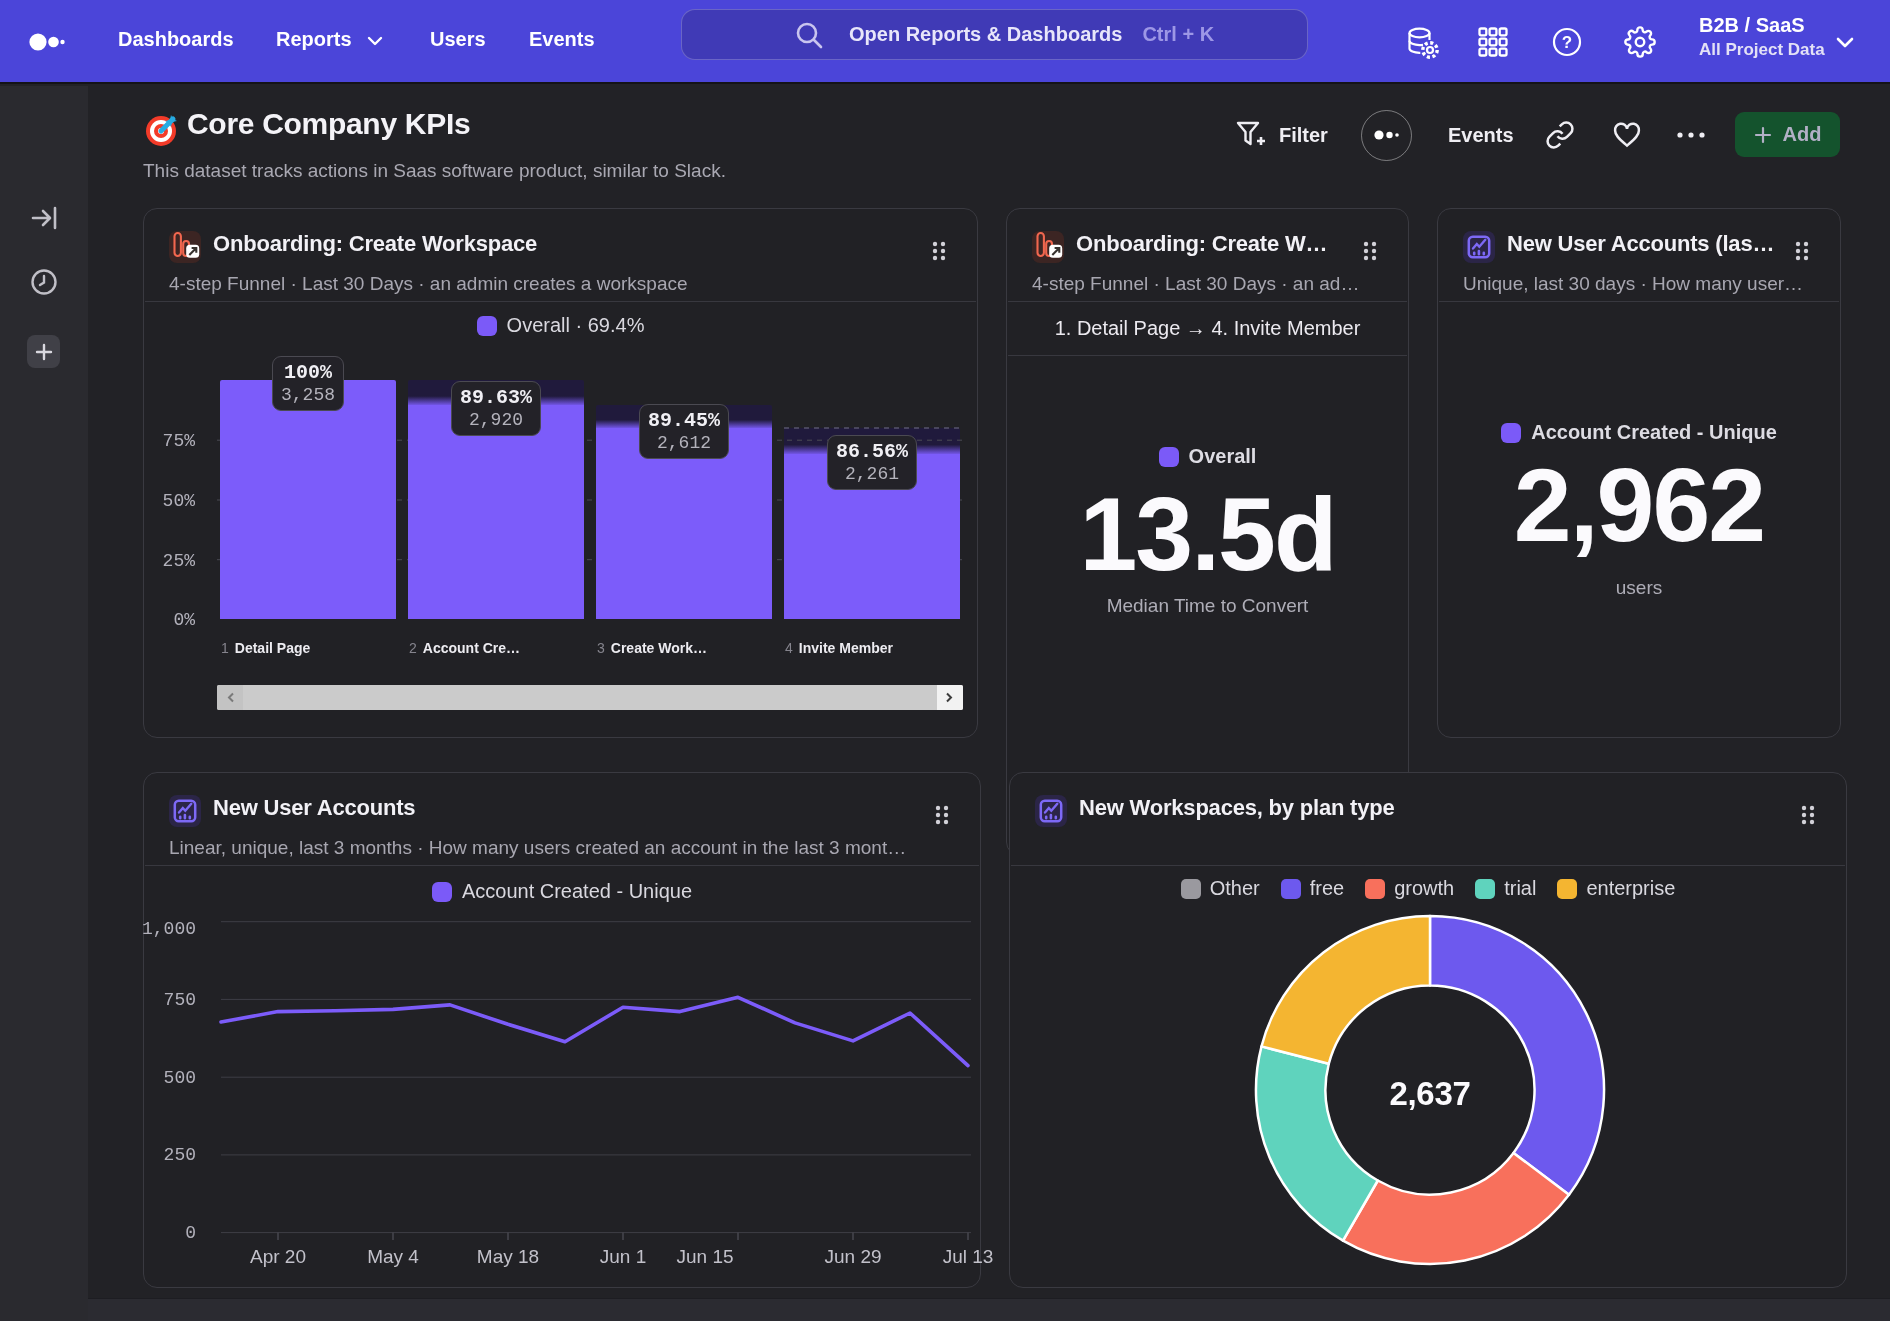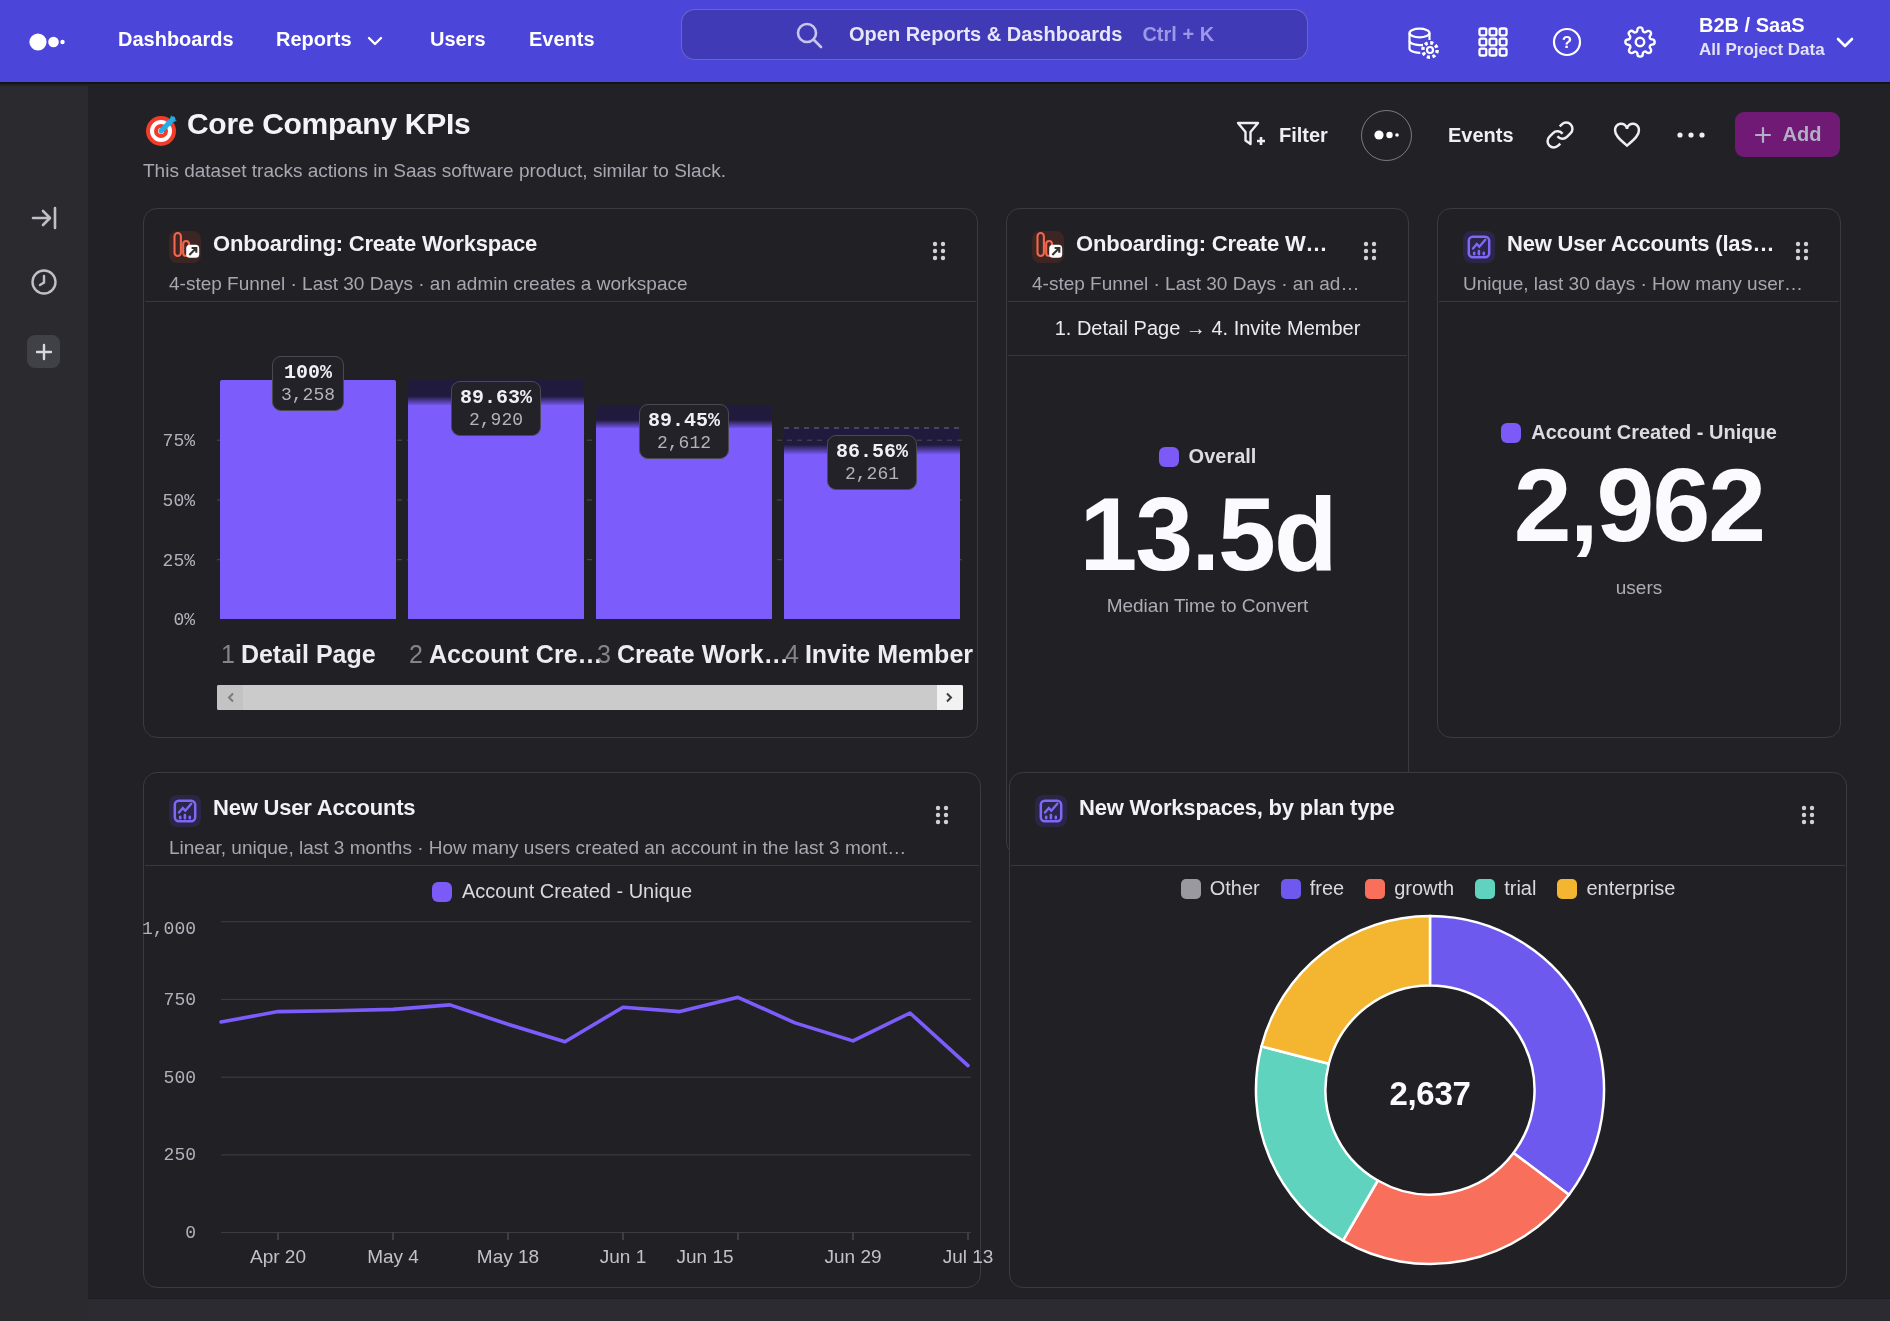"Add" .add-btn { background: #701a75 -> #14532d }
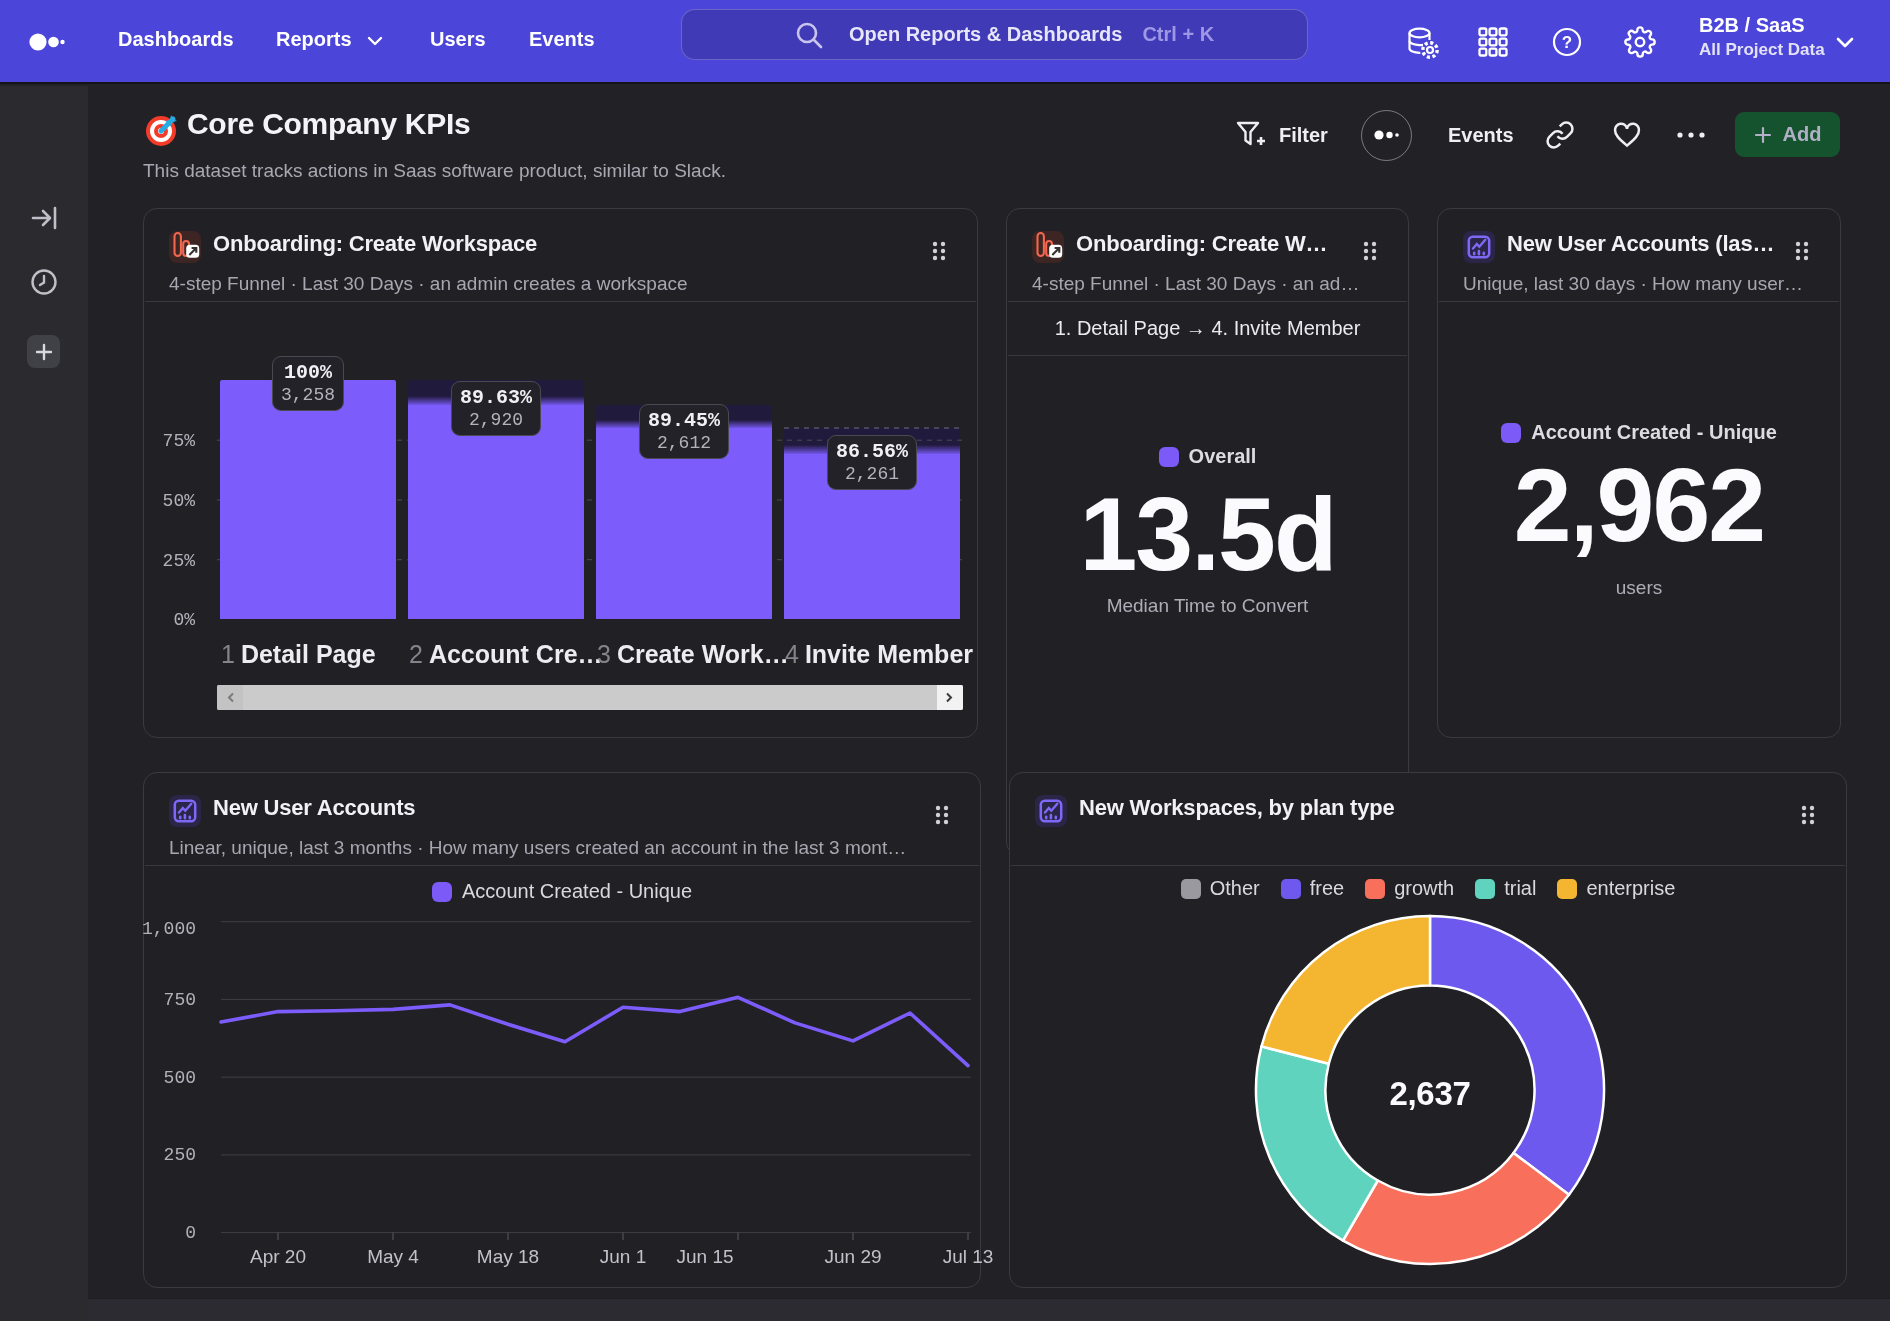"Overall · 69.4%" div.legend { html: none -> <div> <span></span> <span>Overall · 69.4%</span> </div> }
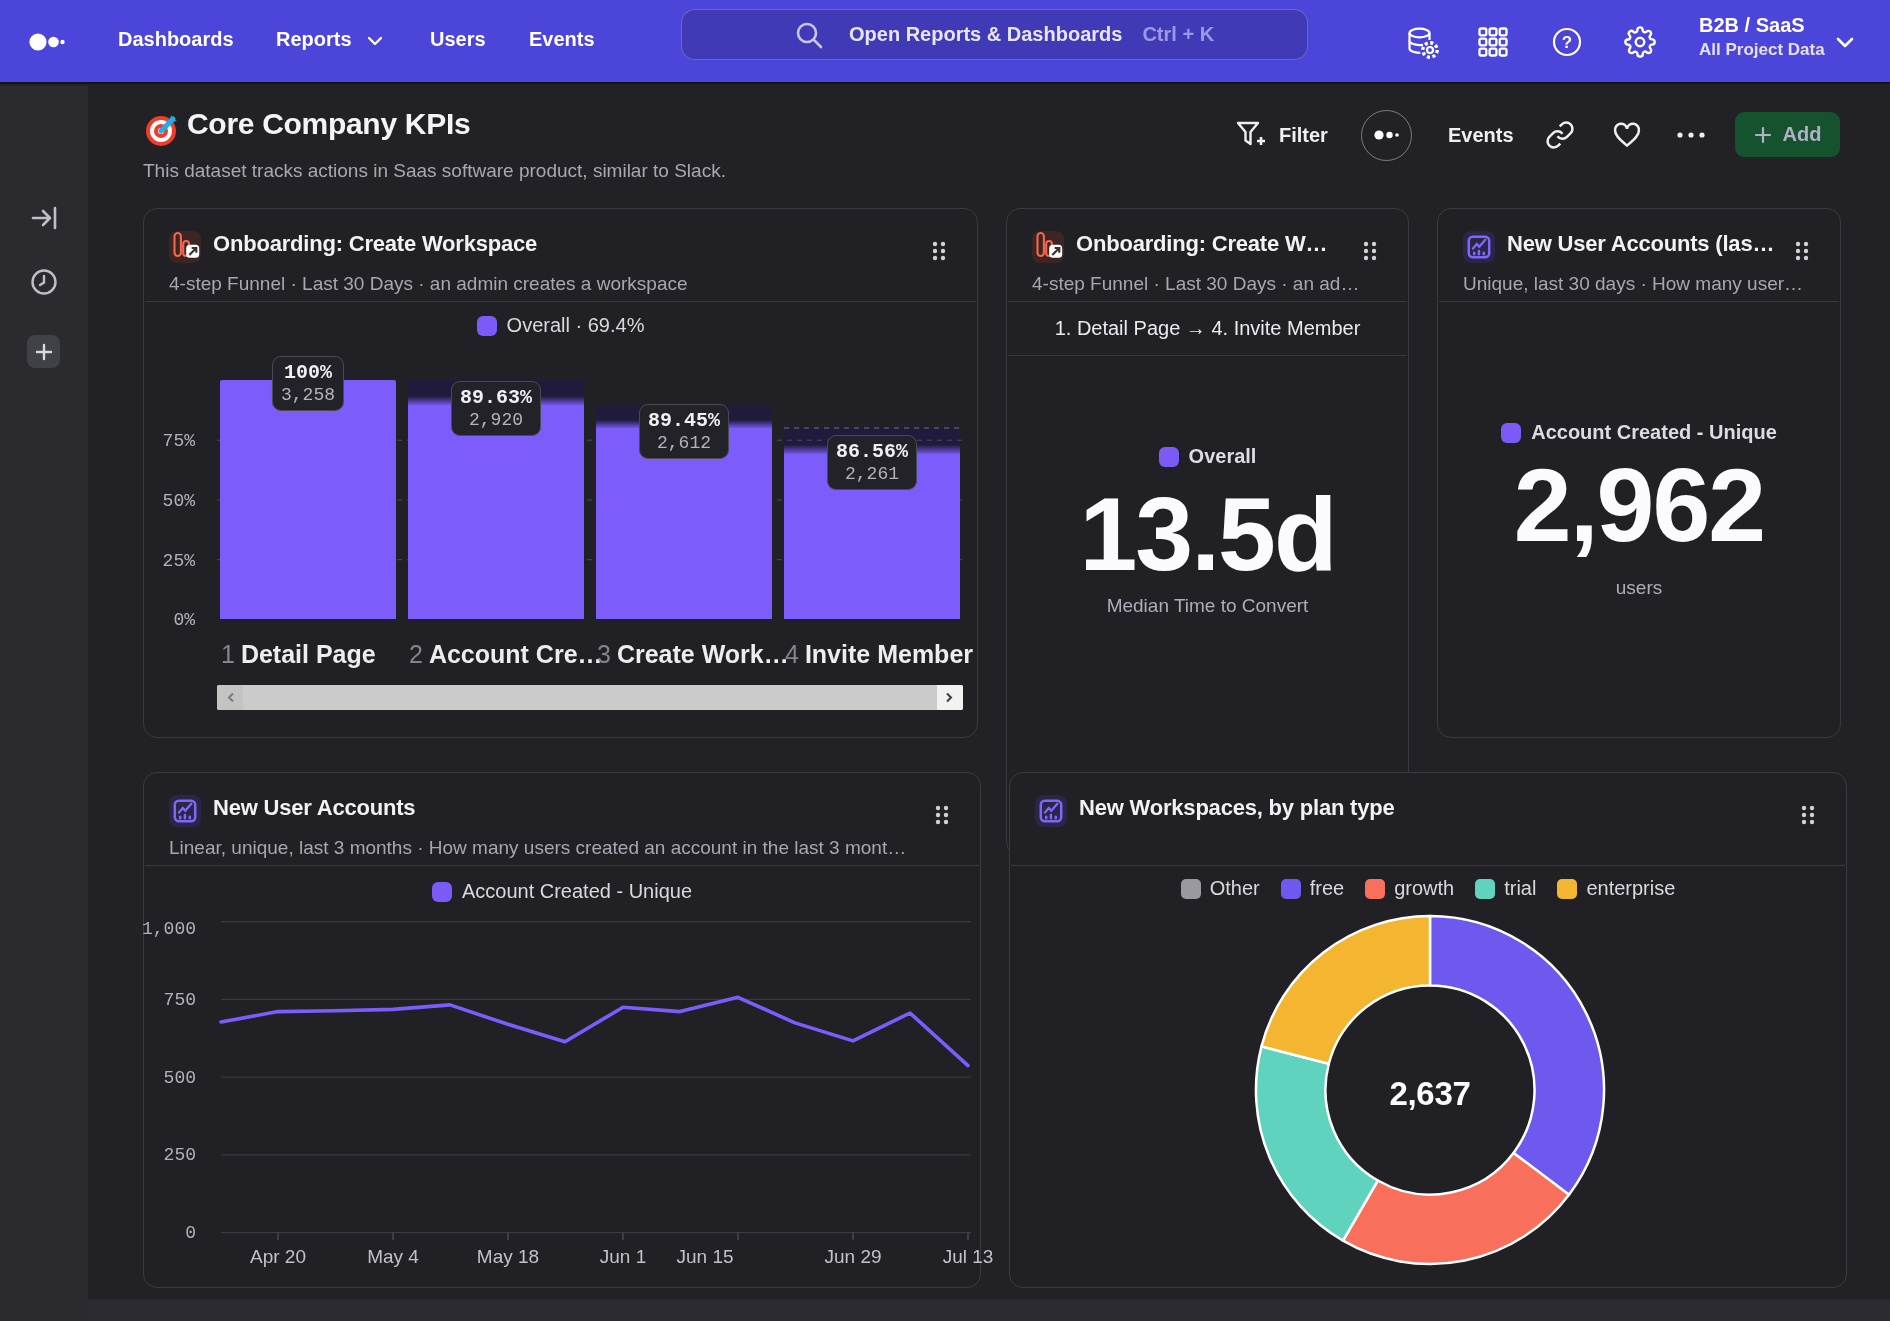"1 Detail Page" .xlab { font-size: 25px -> 14px }
